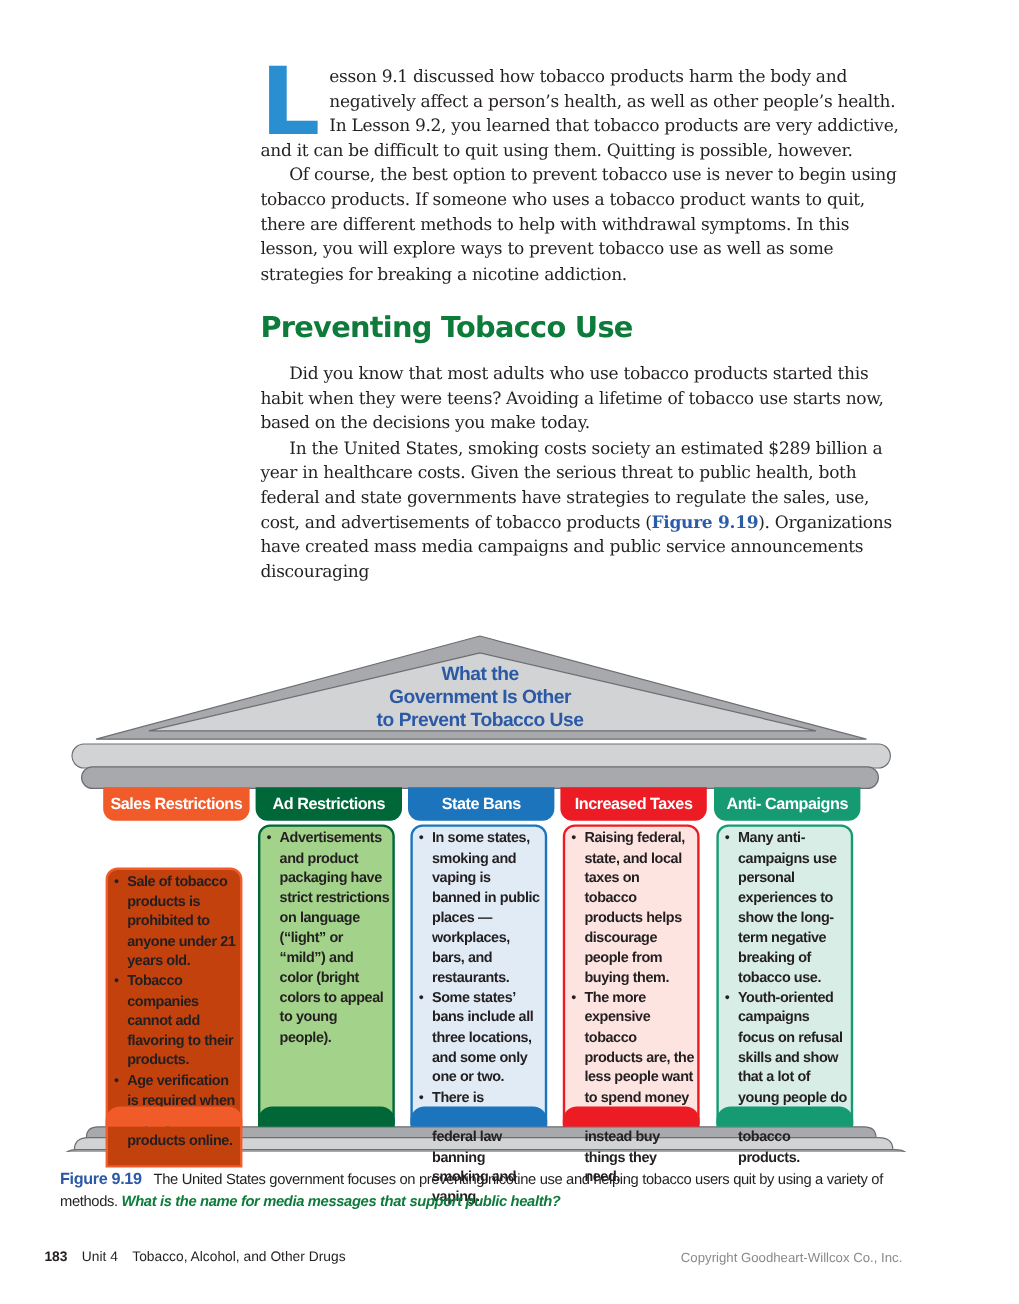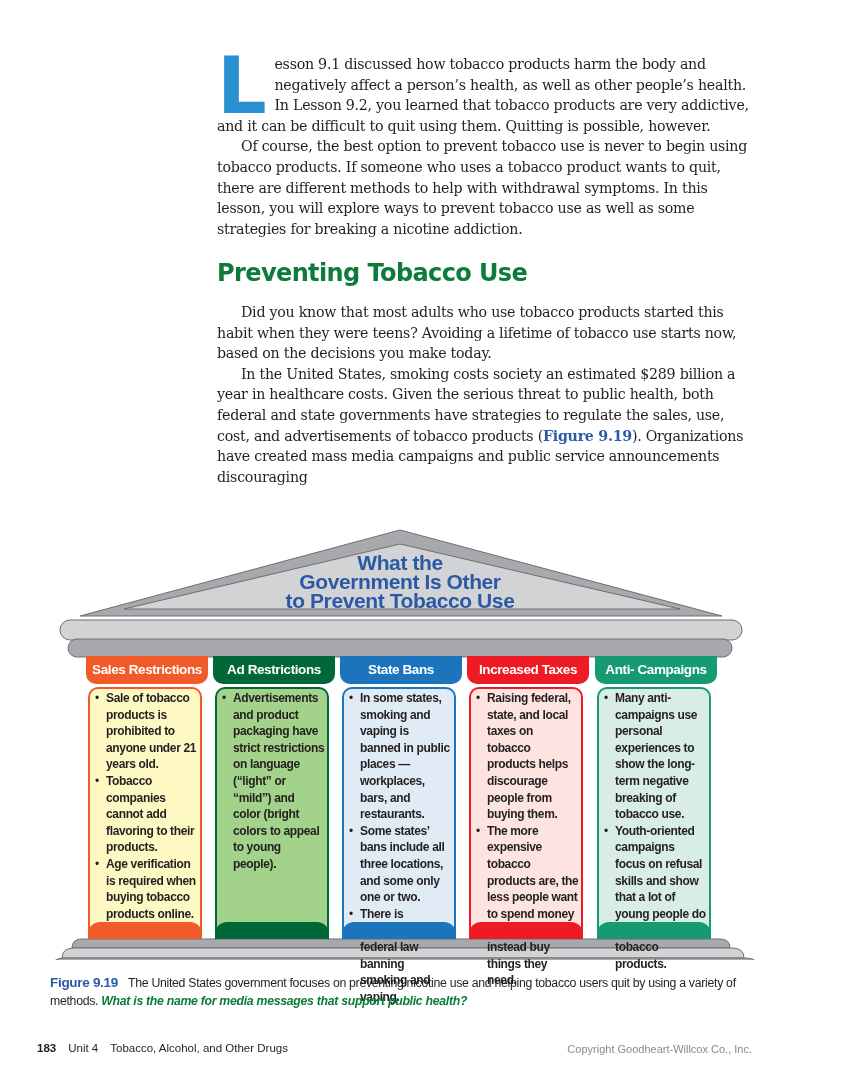"What the" #roof-title { font-size: 21px -> 16px }
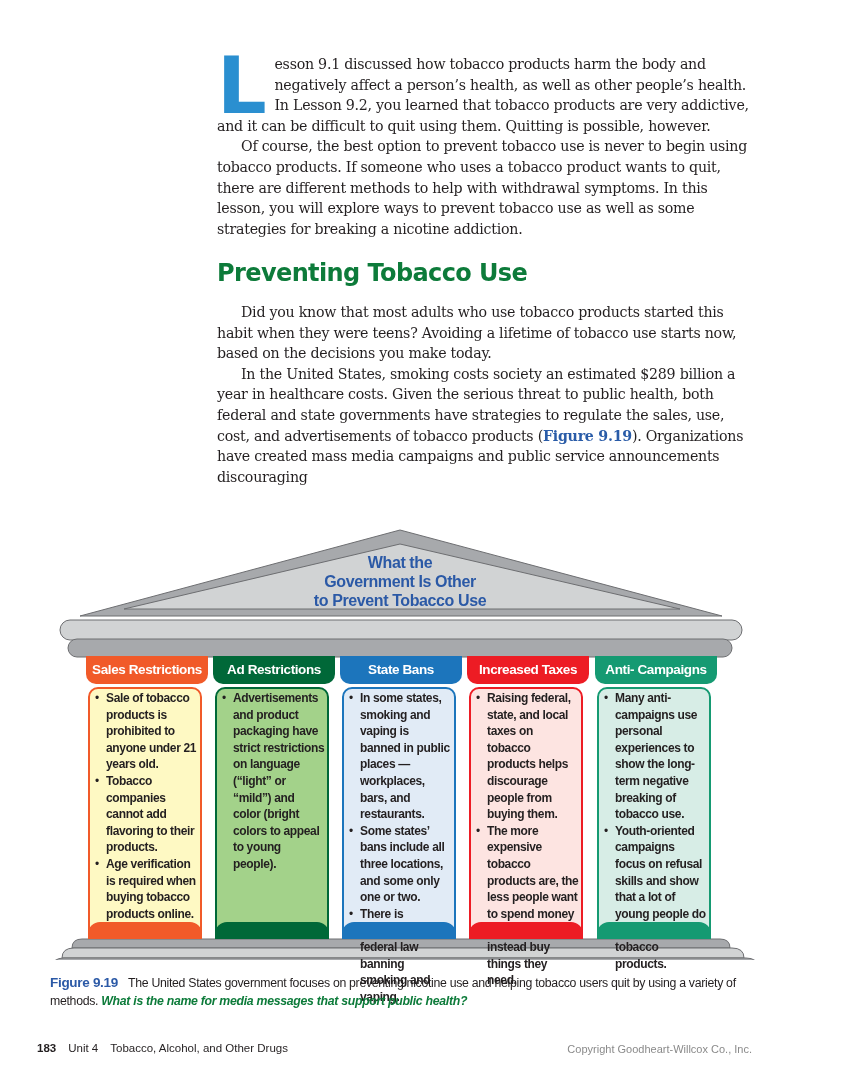"Sale of tobacco products is" div.shaft { background: #fef9c3 -> #c2410c; margin-top: none -> 36px }
